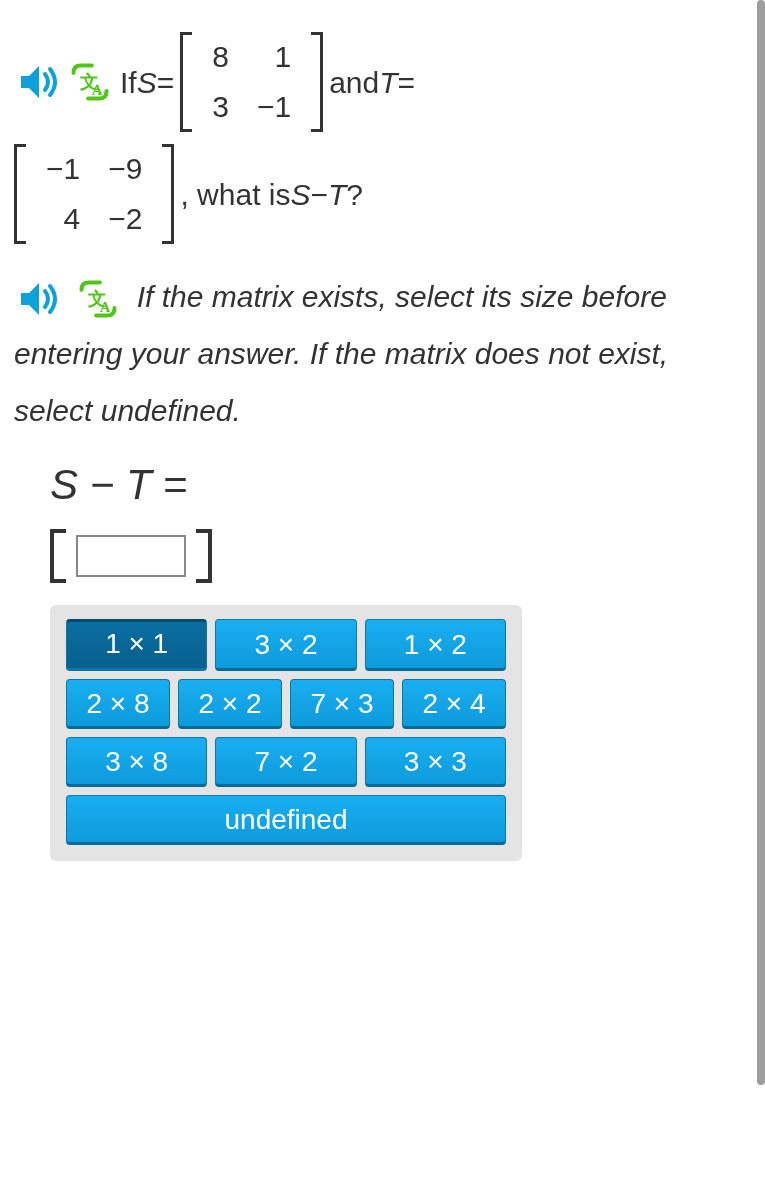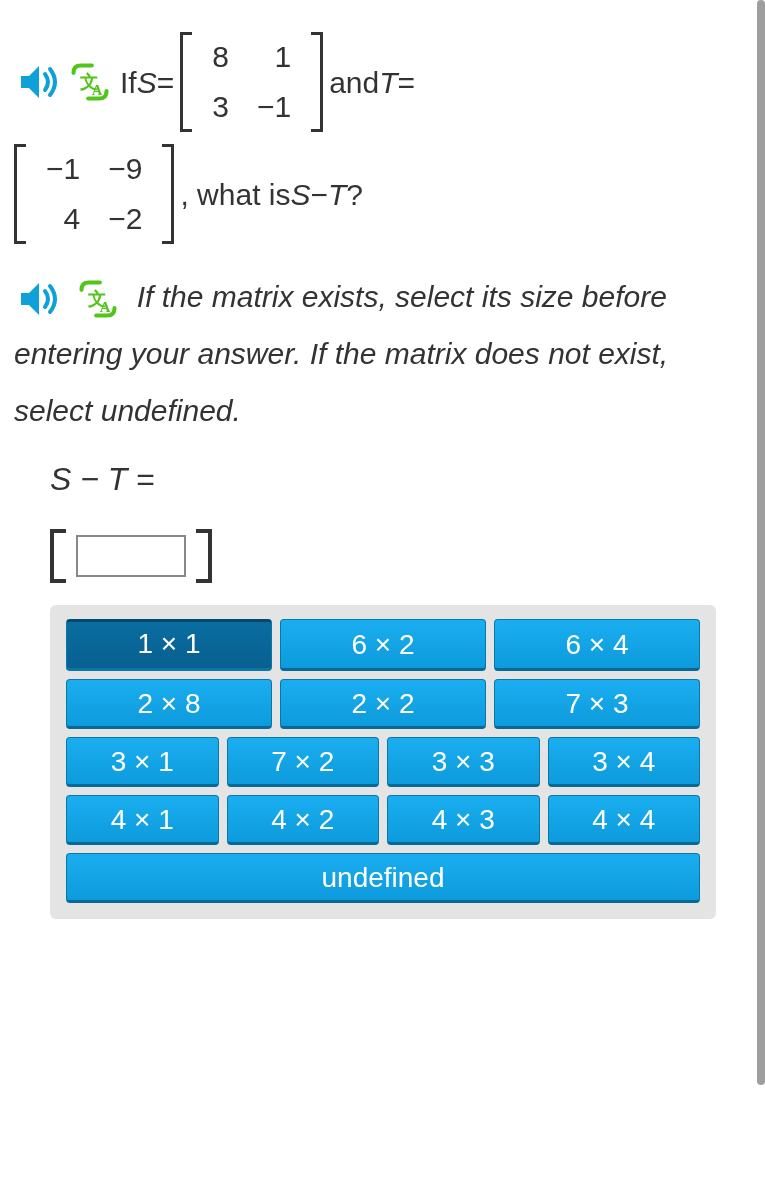"S − T =" .answer-label { font-size: 32px -> 42px; margin-bottom: 19px -> 8px }
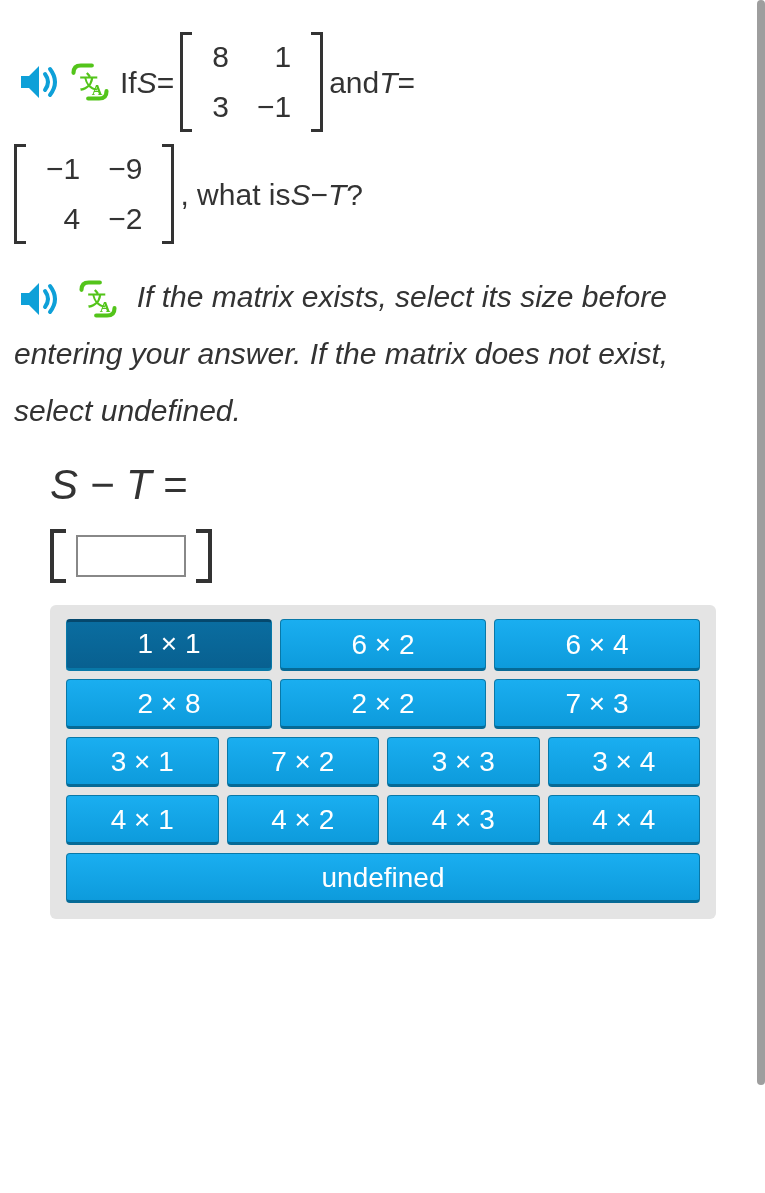"1 × 1" .size-panel { width: 666px -> 472px }
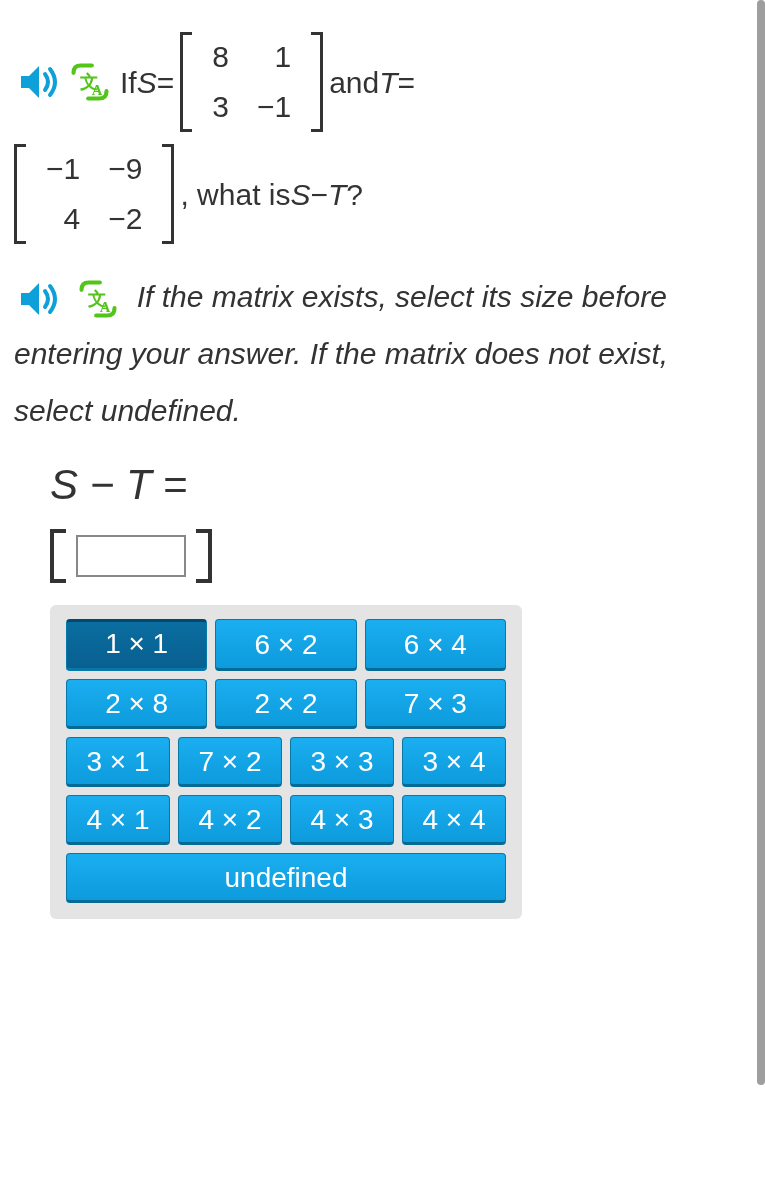"6 × 2" button.size-btn { text: 6 -> 3 }
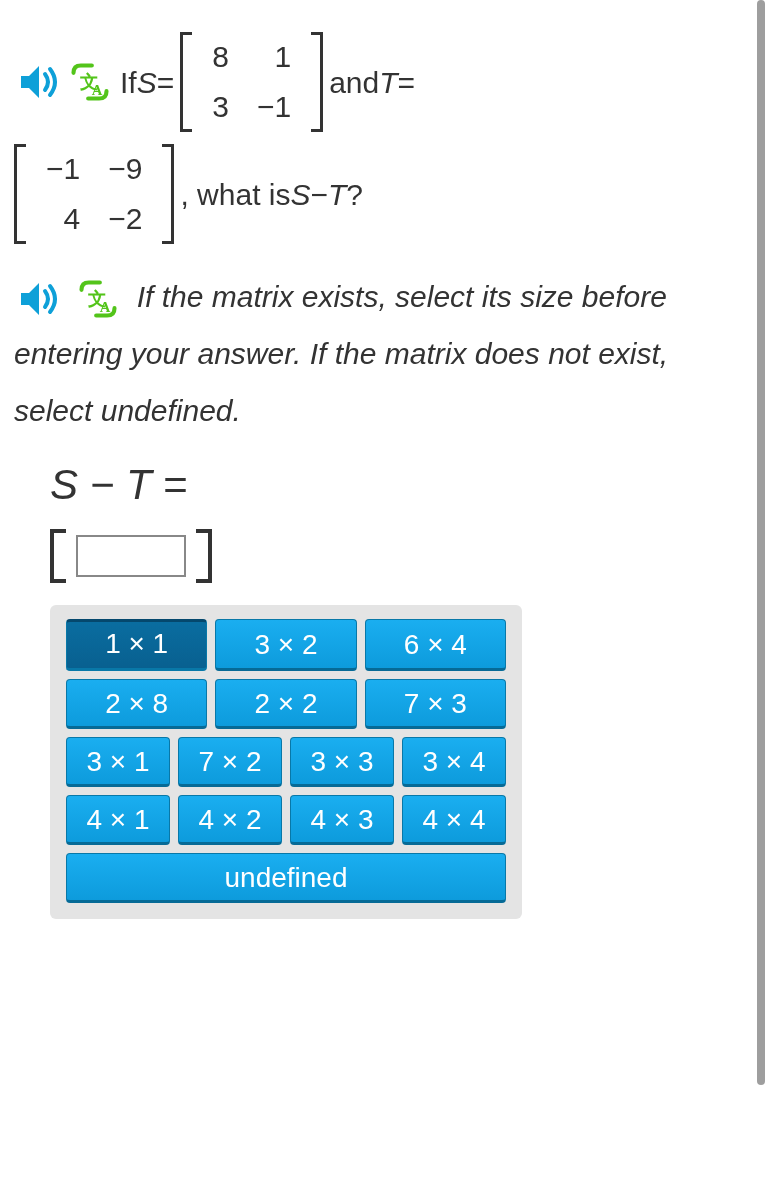"6 × 4" button.size-btn { text: 6 × 4 -> 1 × 2 }
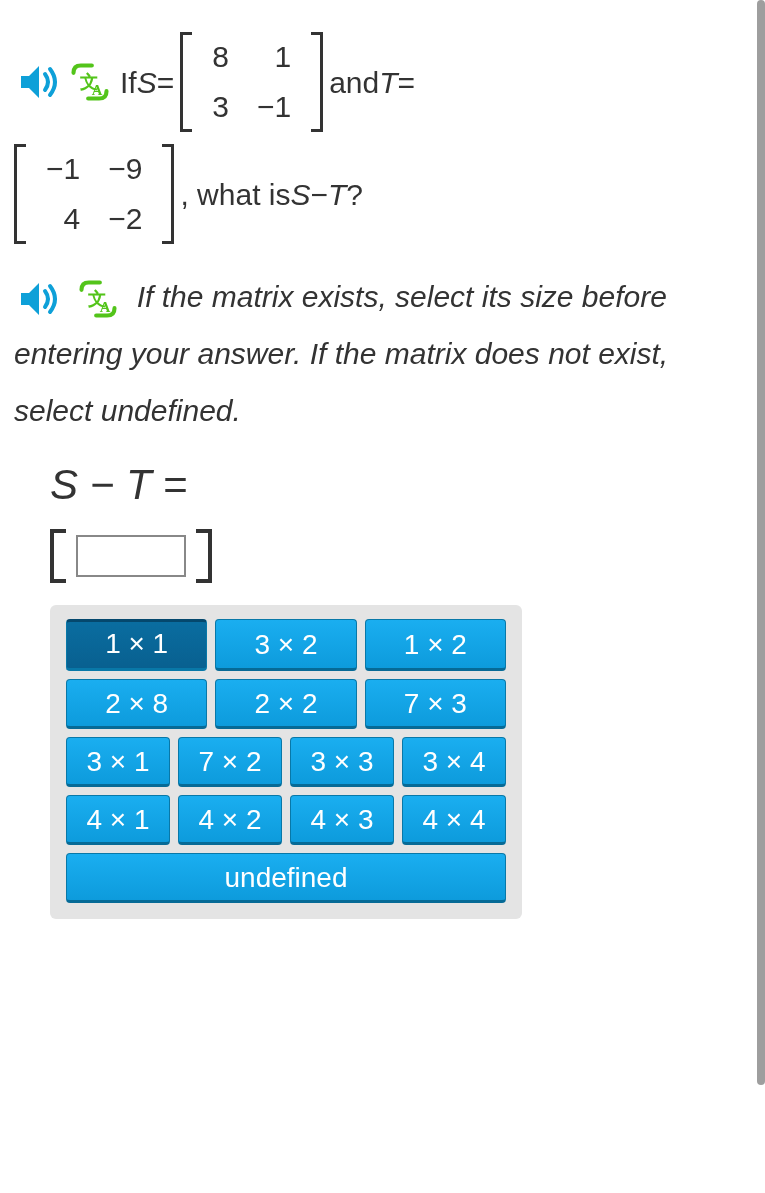"2 × 4" button.size-btn { html: none -> <button>2 × 4</button> }
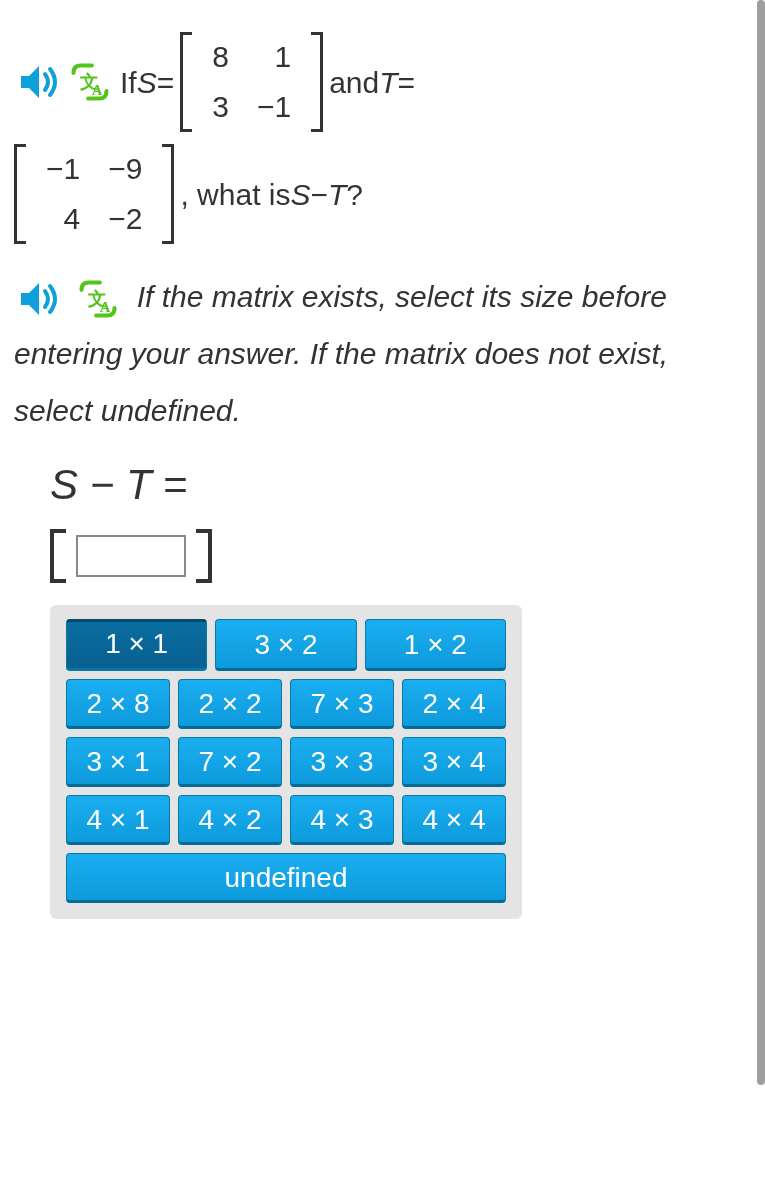"3 × 1" button.size-btn { text: 1 -> 8 }
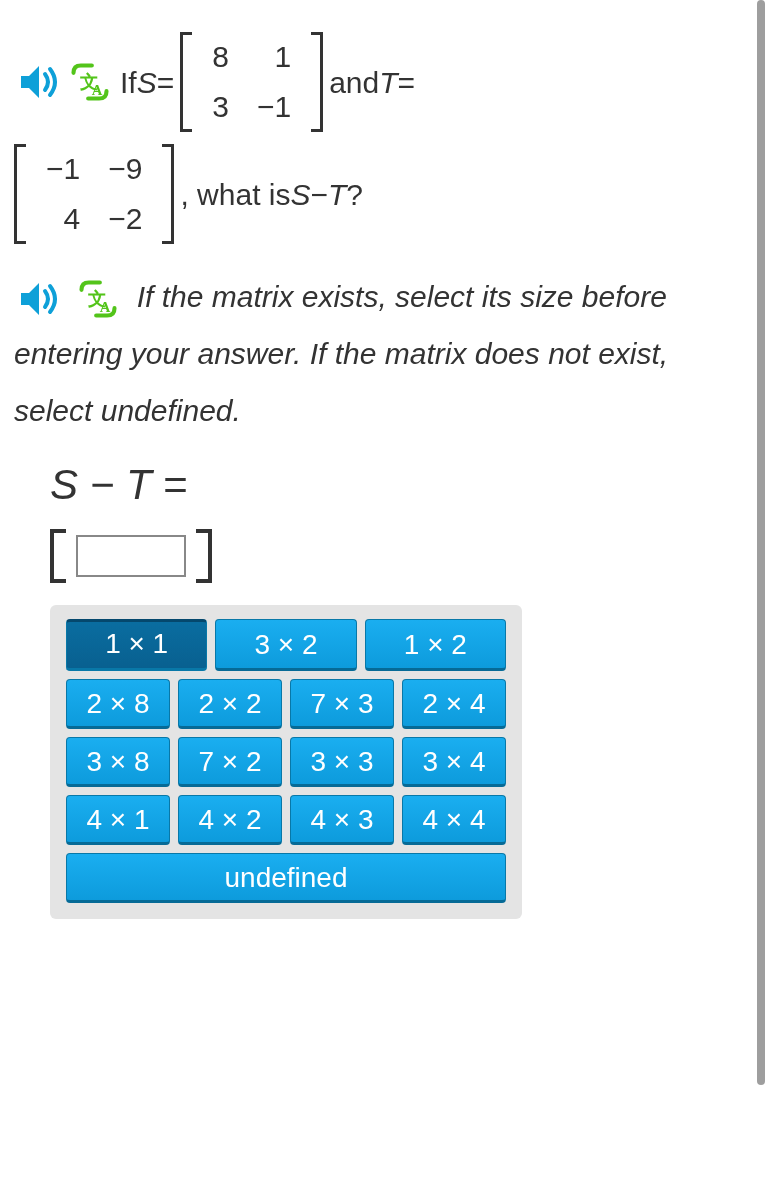"3 × 4" button.size-btn { html: <button>3 × 4</button> -> none }
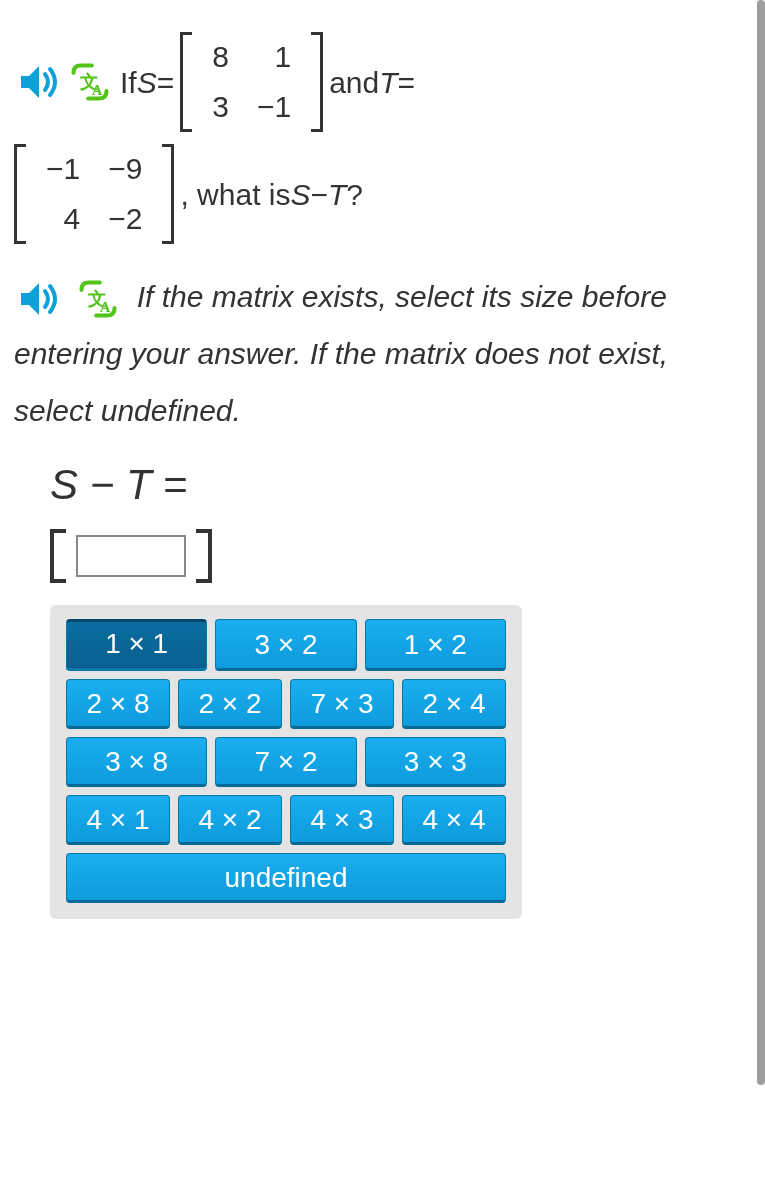"4 × 1" div.size-row { html: <div> <button>4 × 1</button> <button>4 × 2</button> <button>4 × 3</button> <button>4 × 4</button> </div> -> none }
